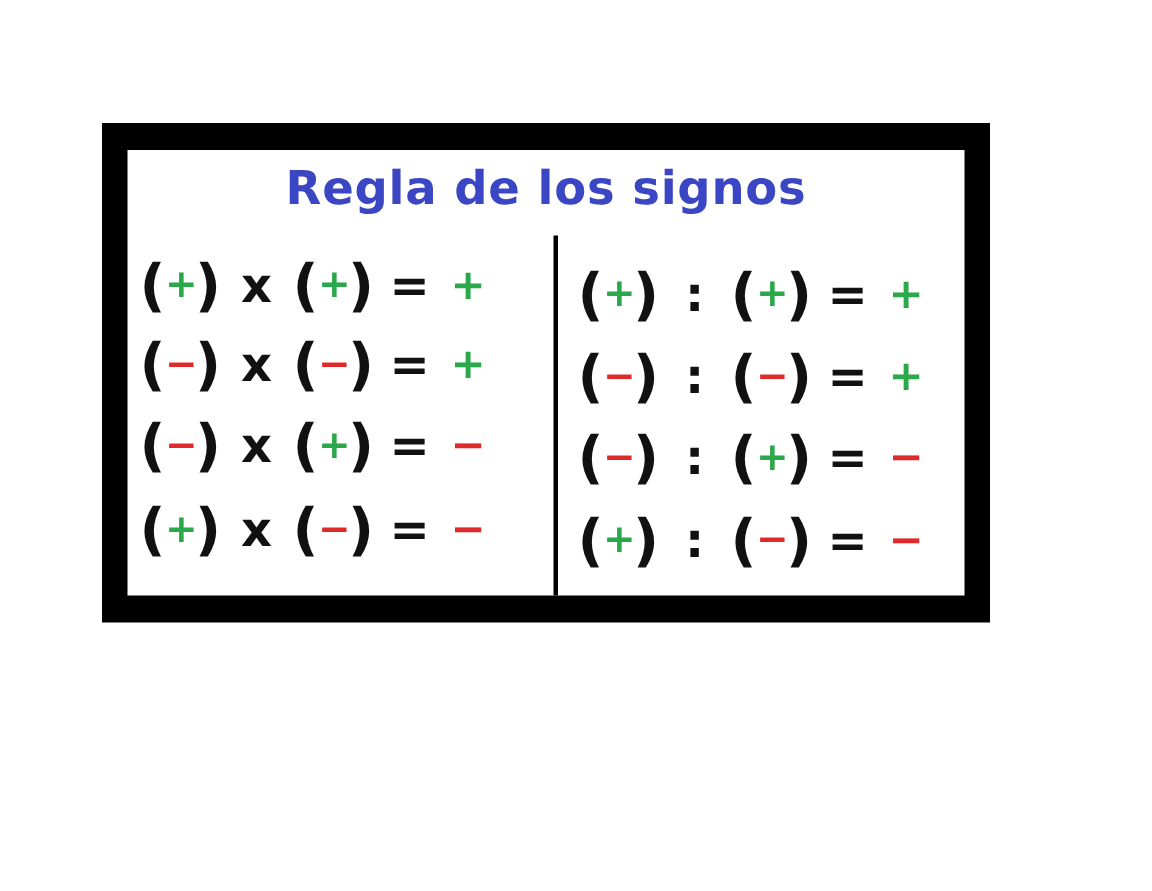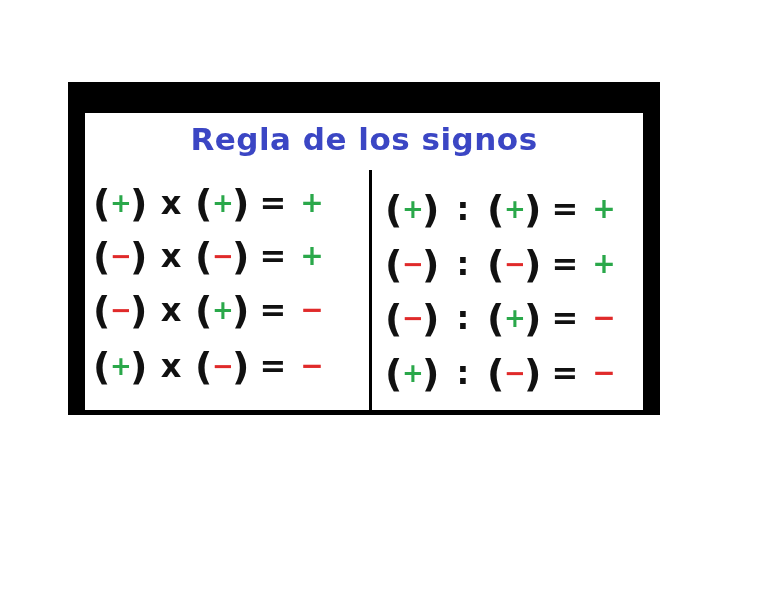"Regla de los signos" .inner { margin-top: 13px -> none }
